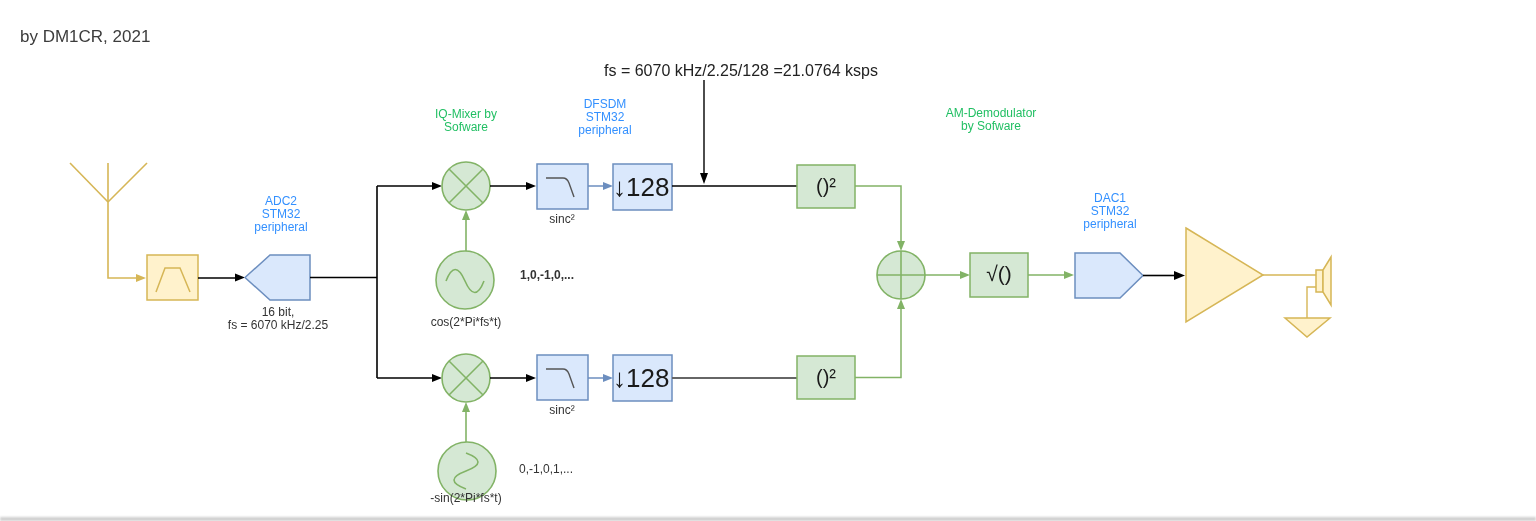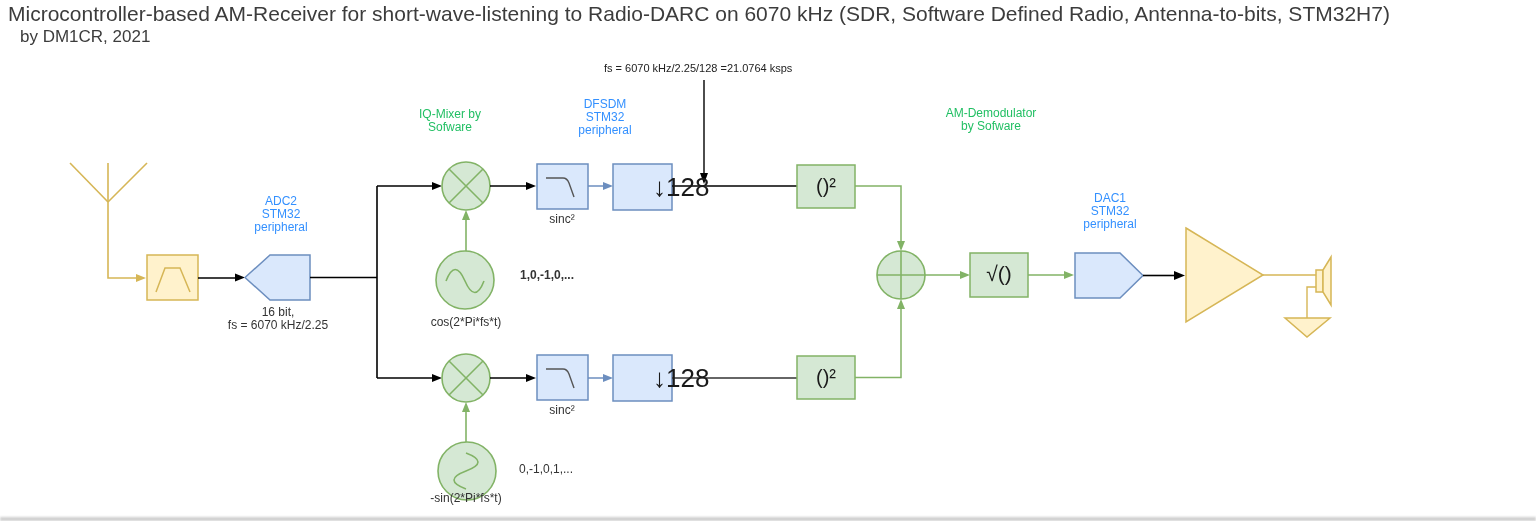"Microcontroller-based AM-Receiver for" div.title { html: <div>Microcontroller-based AM-Receiver for short-wave-listening to Radio-DARC on 6070 kHz (SDR, Software Defined Radio, Antenna-to-bits, STM32H7)</div> -> none }
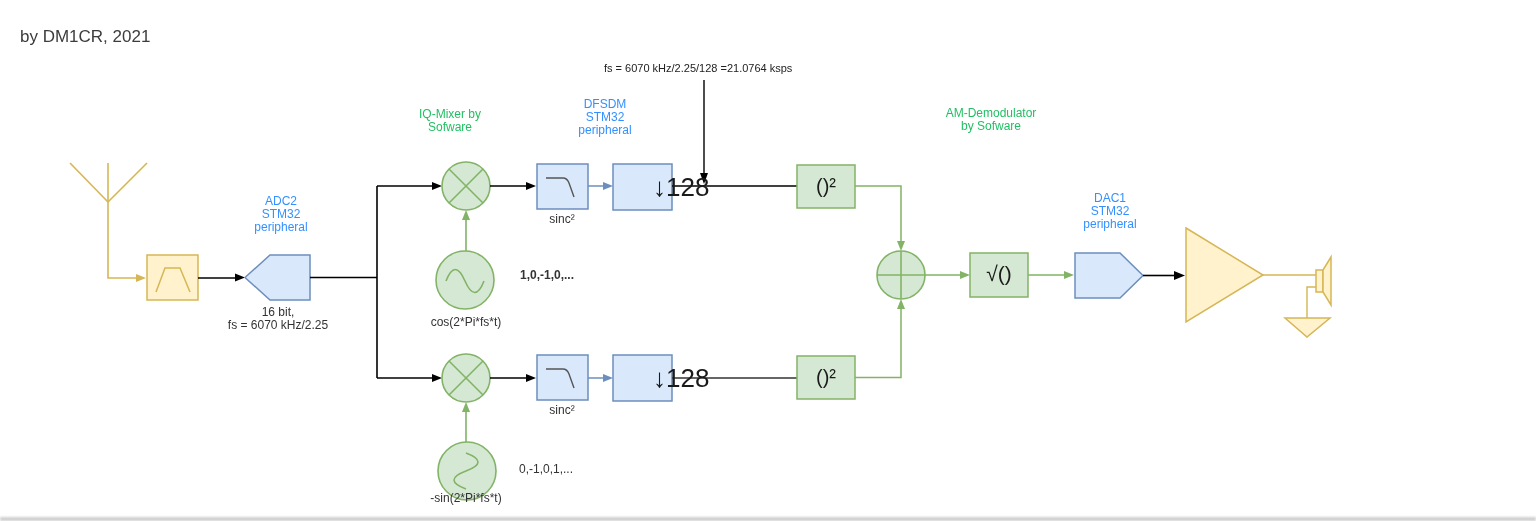"fs = 6070 kHz/2.25/128 =21.0764" .note { font-size: 11px -> 16px }
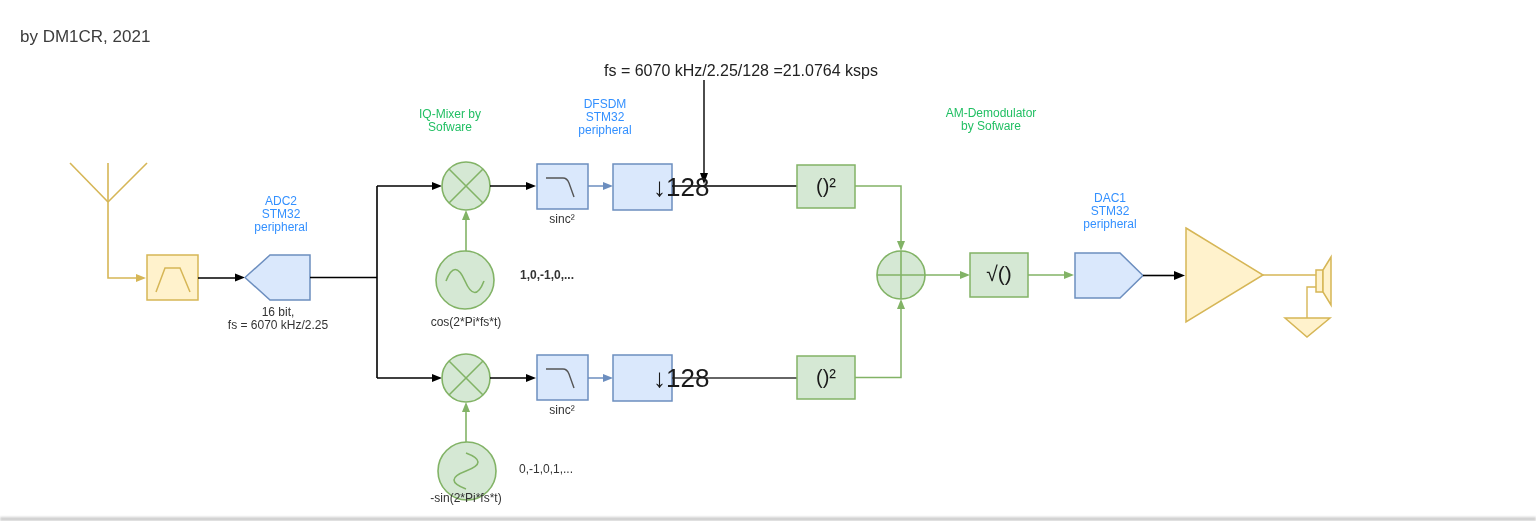"IQ-Mixer by" div.lbl { left: 450px -> 466px }
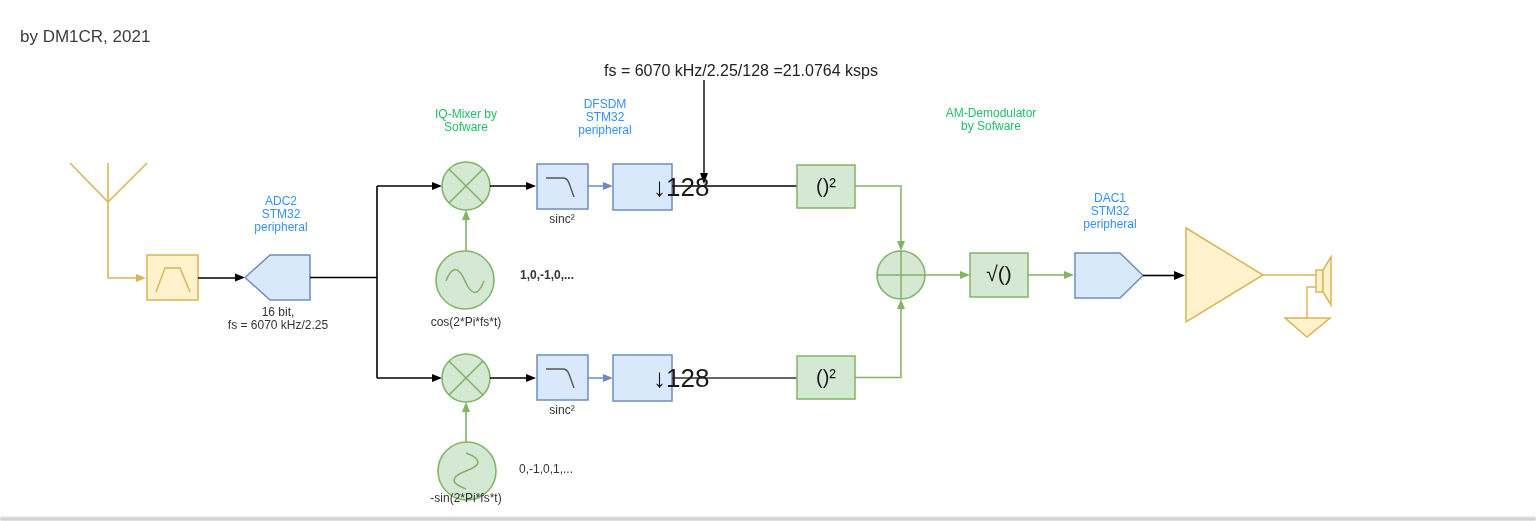"↓128" .dec { margin-left: 40px -> none }
